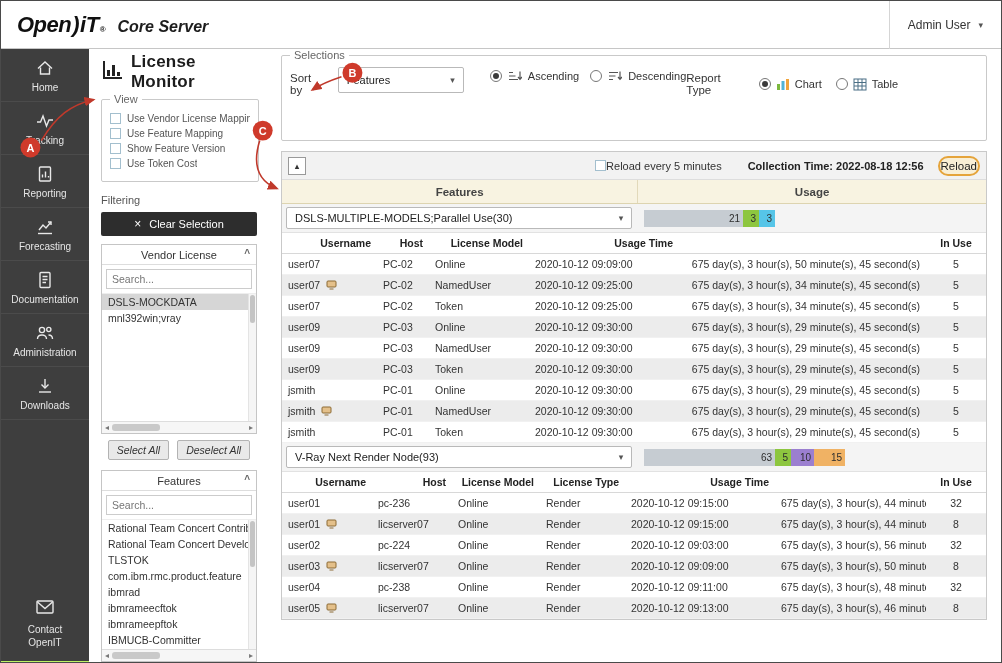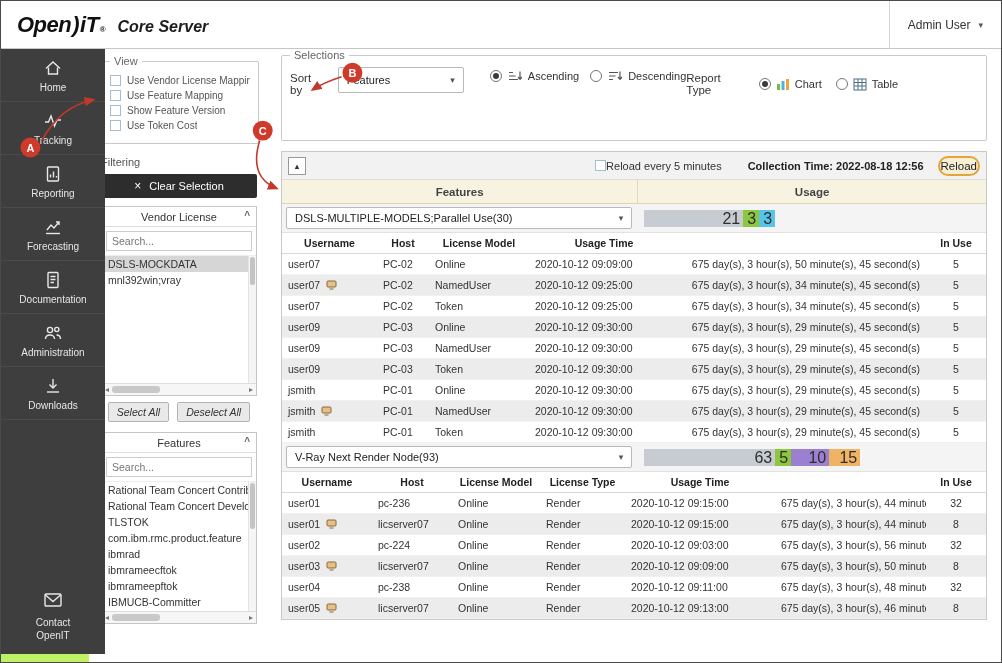"License Monitor" div.page-title-row { html: none -> <div> <span> <svg> <path></path> <rect></rect> <rect></rect> <rect></rect> </svg> </span> <h1>License Monitor</h1> </div> }
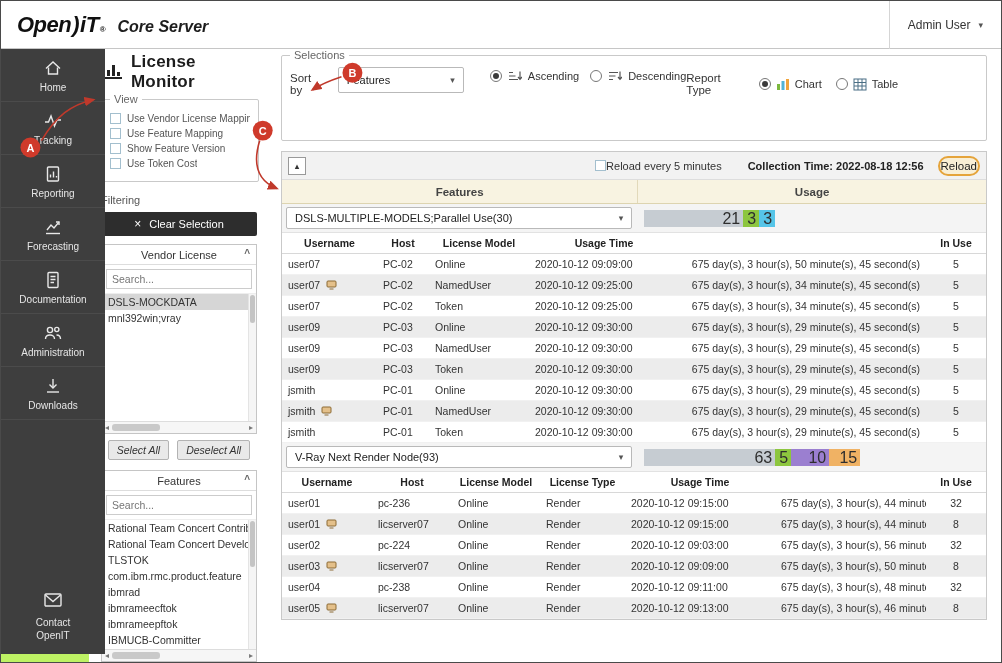"Home" .sidebar { bottom: 8px -> 1px; width: 104px -> 88px }
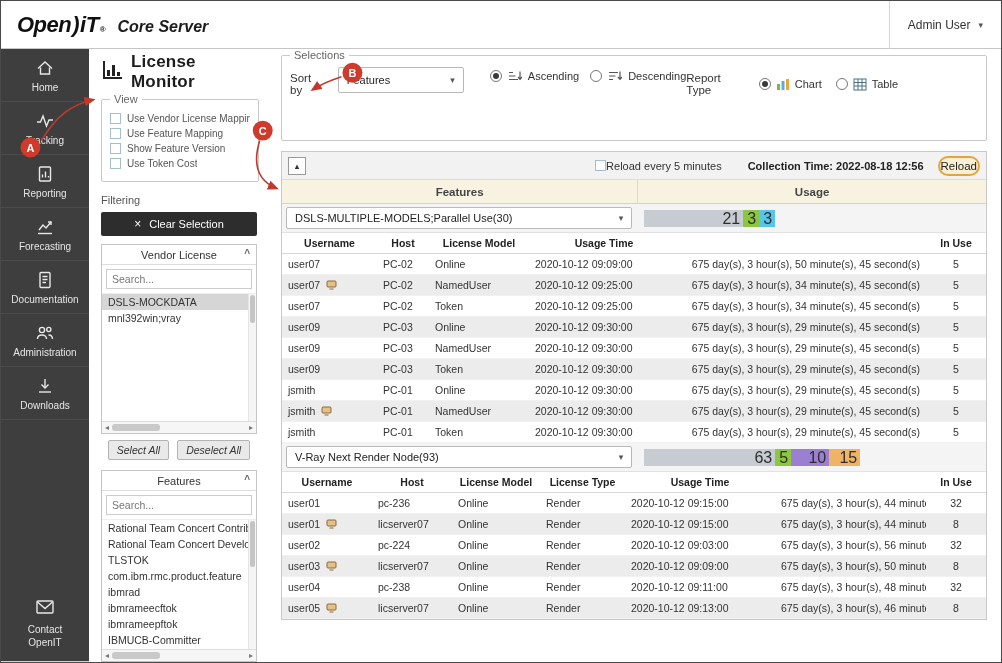"21" .seg { font-size: 16px -> 10px }
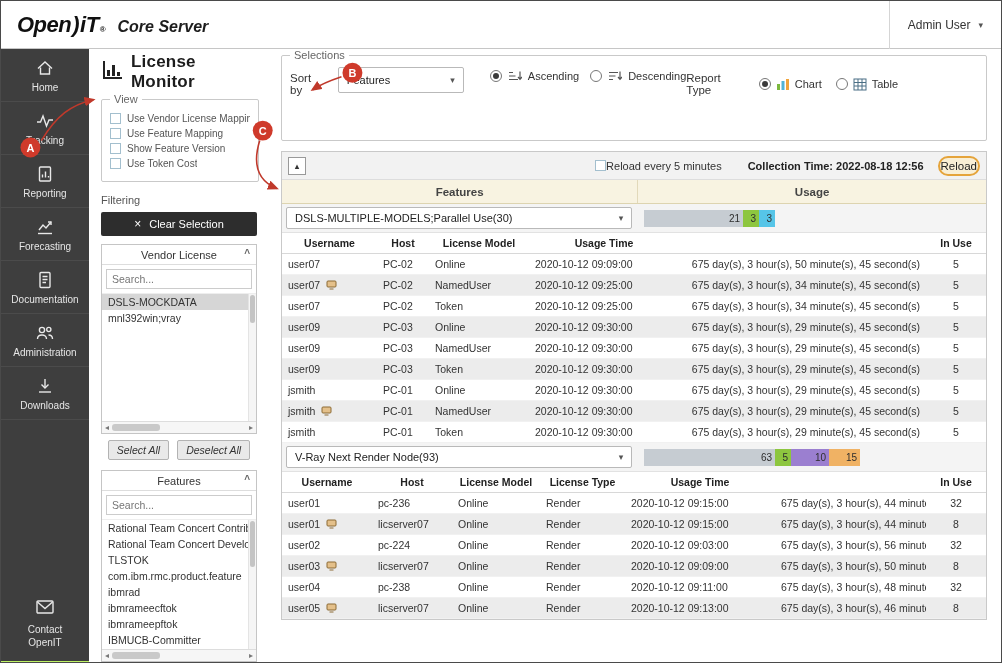"Username" .grp-table th { text-align: center -> right }
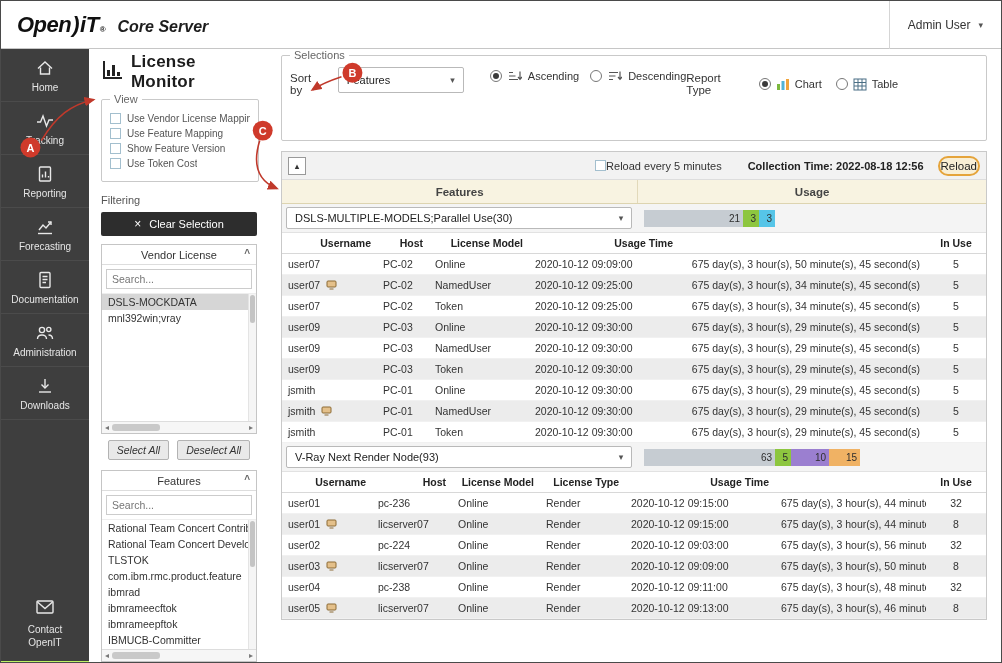"10" span.seg { width: 38px -> 23px }
